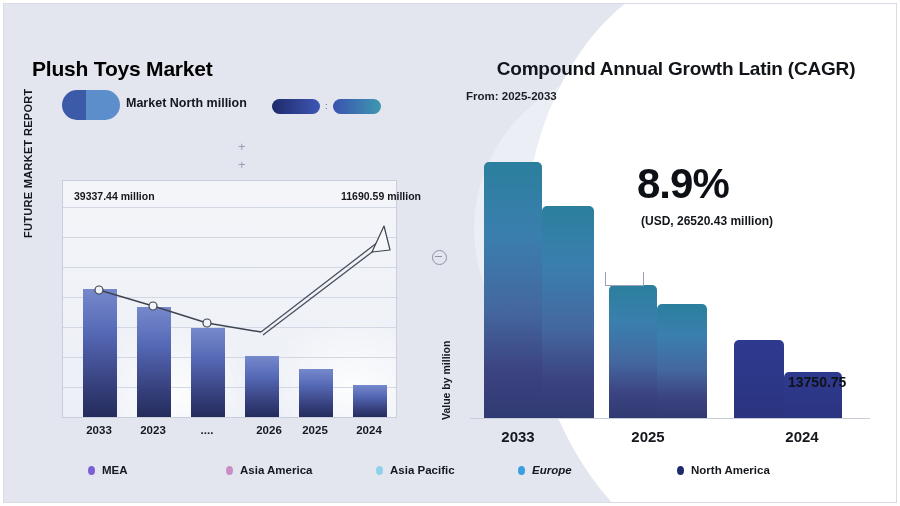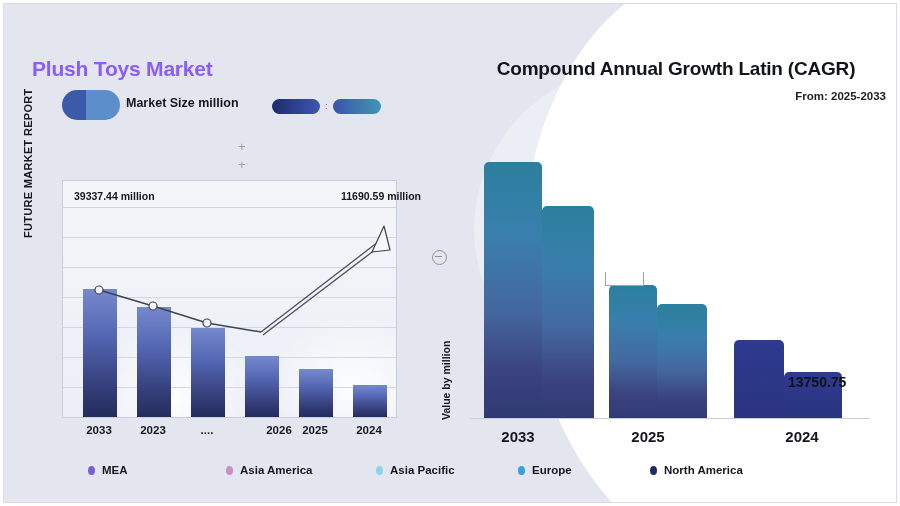"Plush Toys Market" .title-main { color: #8b5cf6 -> #000000 }
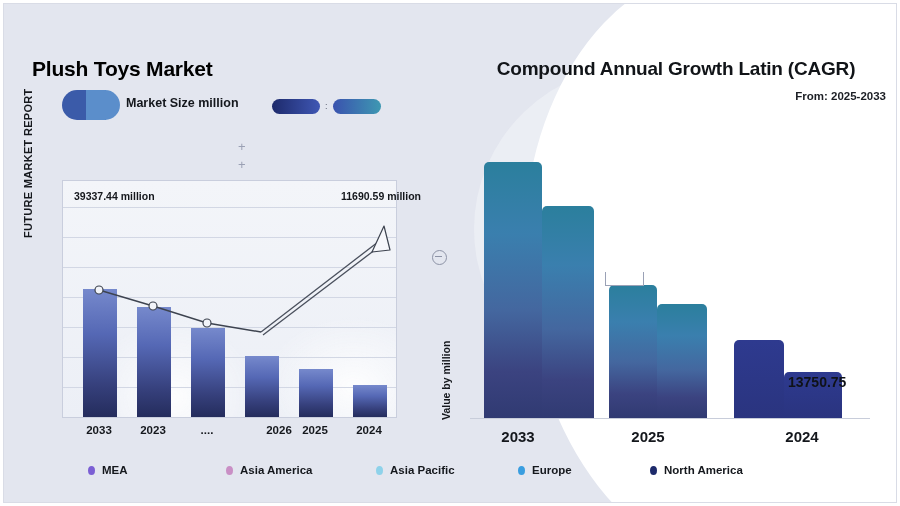"Market Size million" div.logo-label { text: Size -> North }
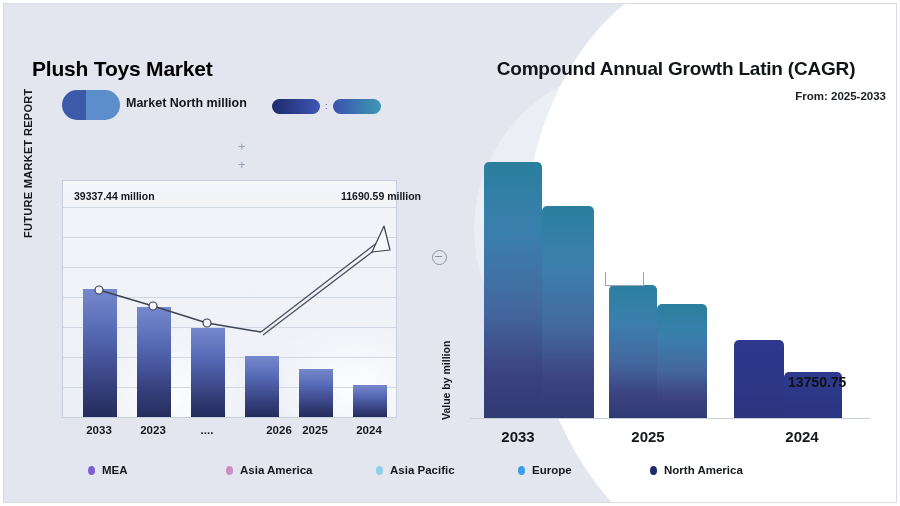"From: 2025-2033" .r-sub { text-align: right -> left }
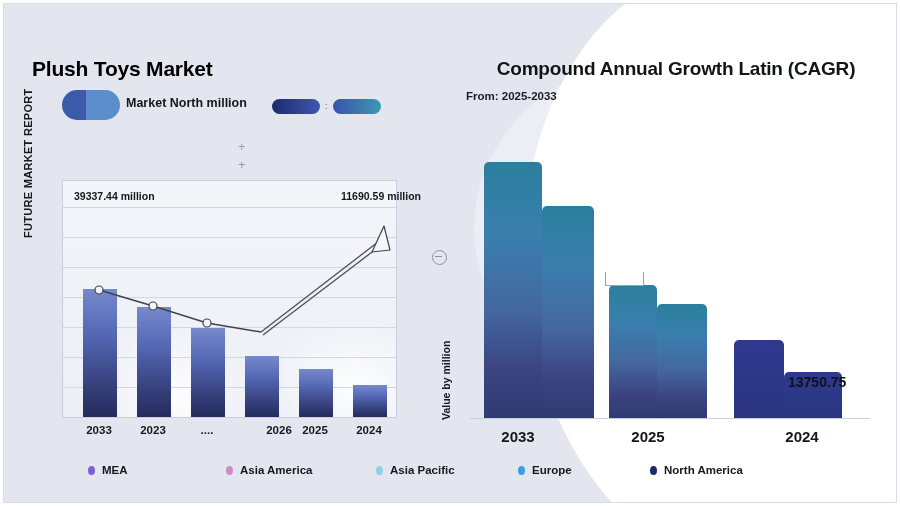"8.9%" div.cagr-value { html: none -> <div>8.9%</div> }
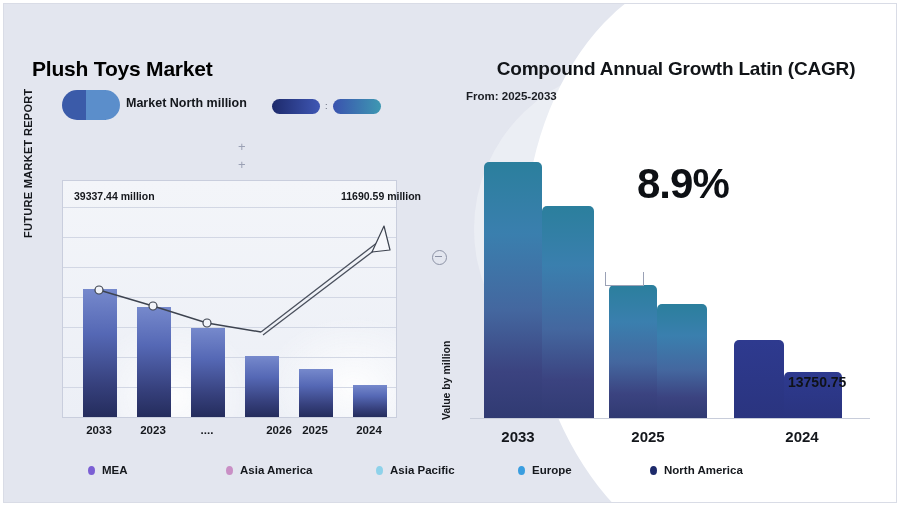"(USD, 26520.43 million)" div.cagr-note { html: none -> <div>(USD, 26520.43 million)</div> }
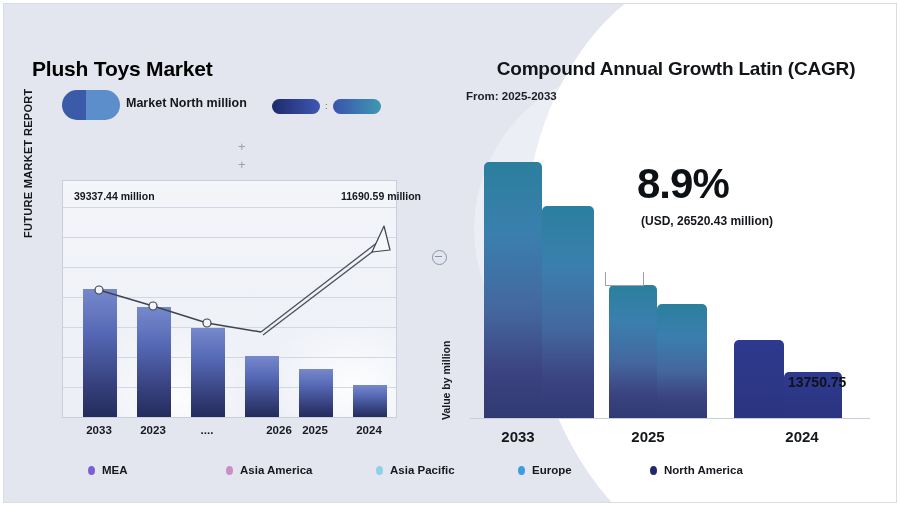"2026" span { left: 217px -> 207px }
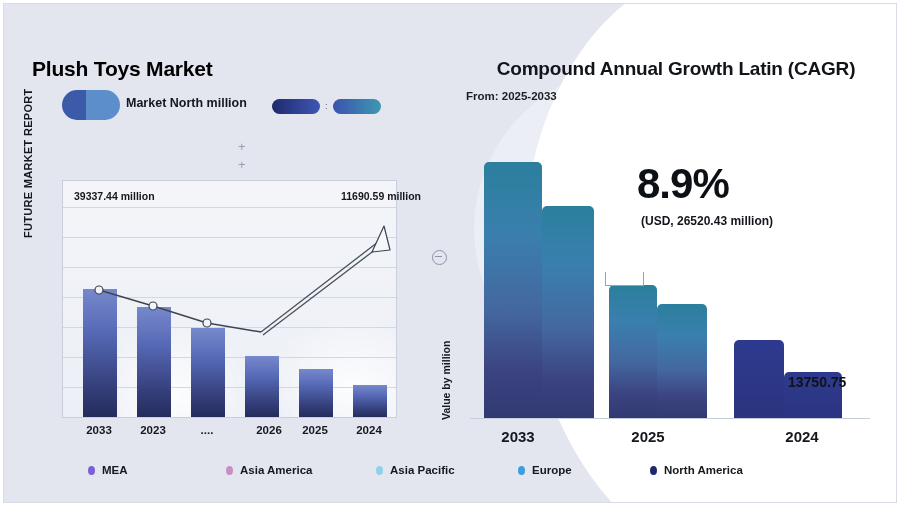"Europe" div.legend-item { font-style: none -> italic }
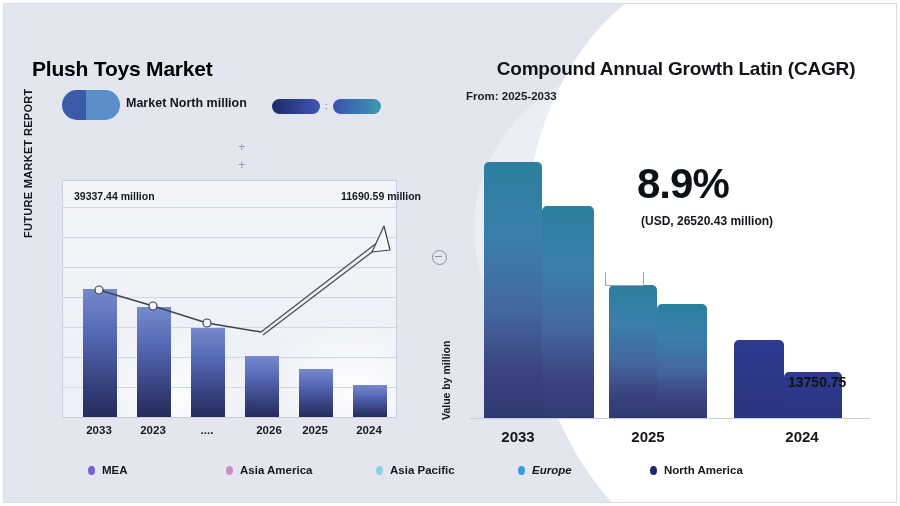"North America" div.legend-item { left: 572px -> 599px }
